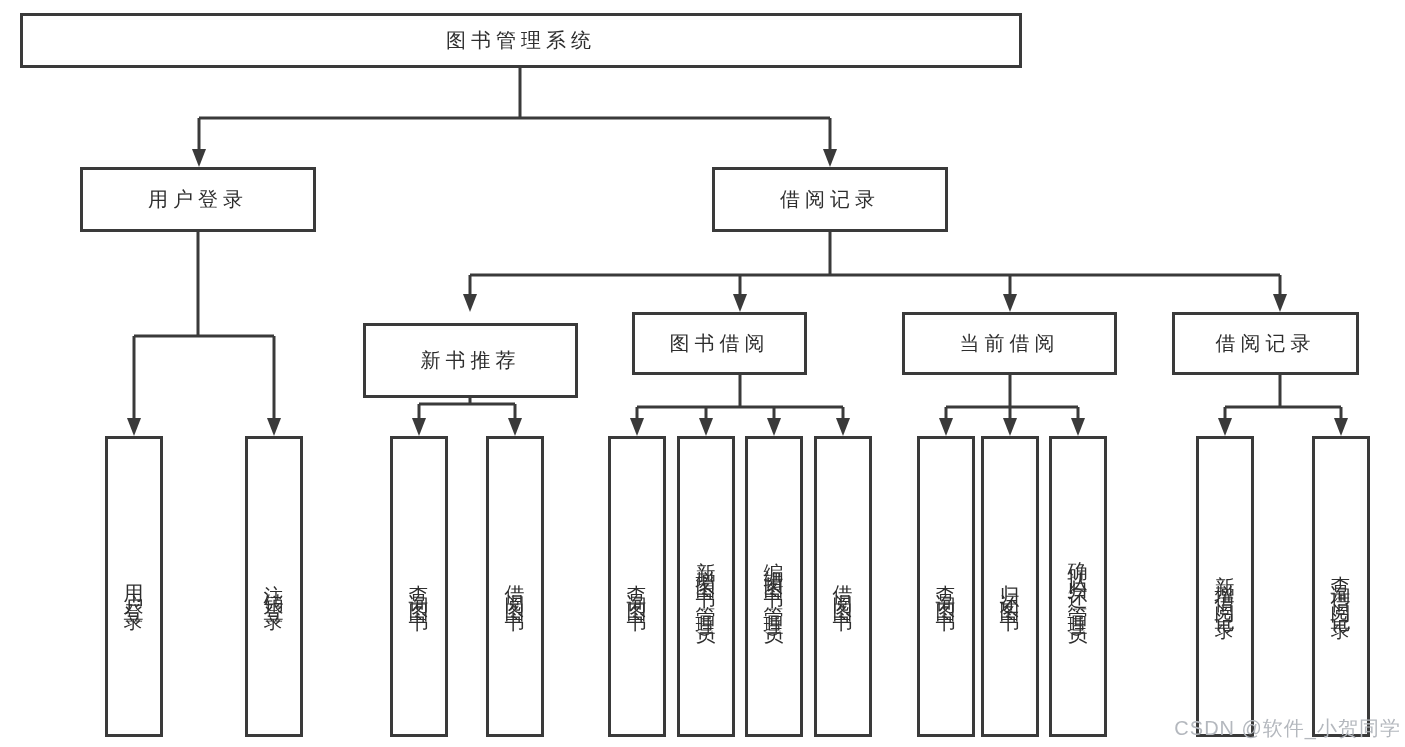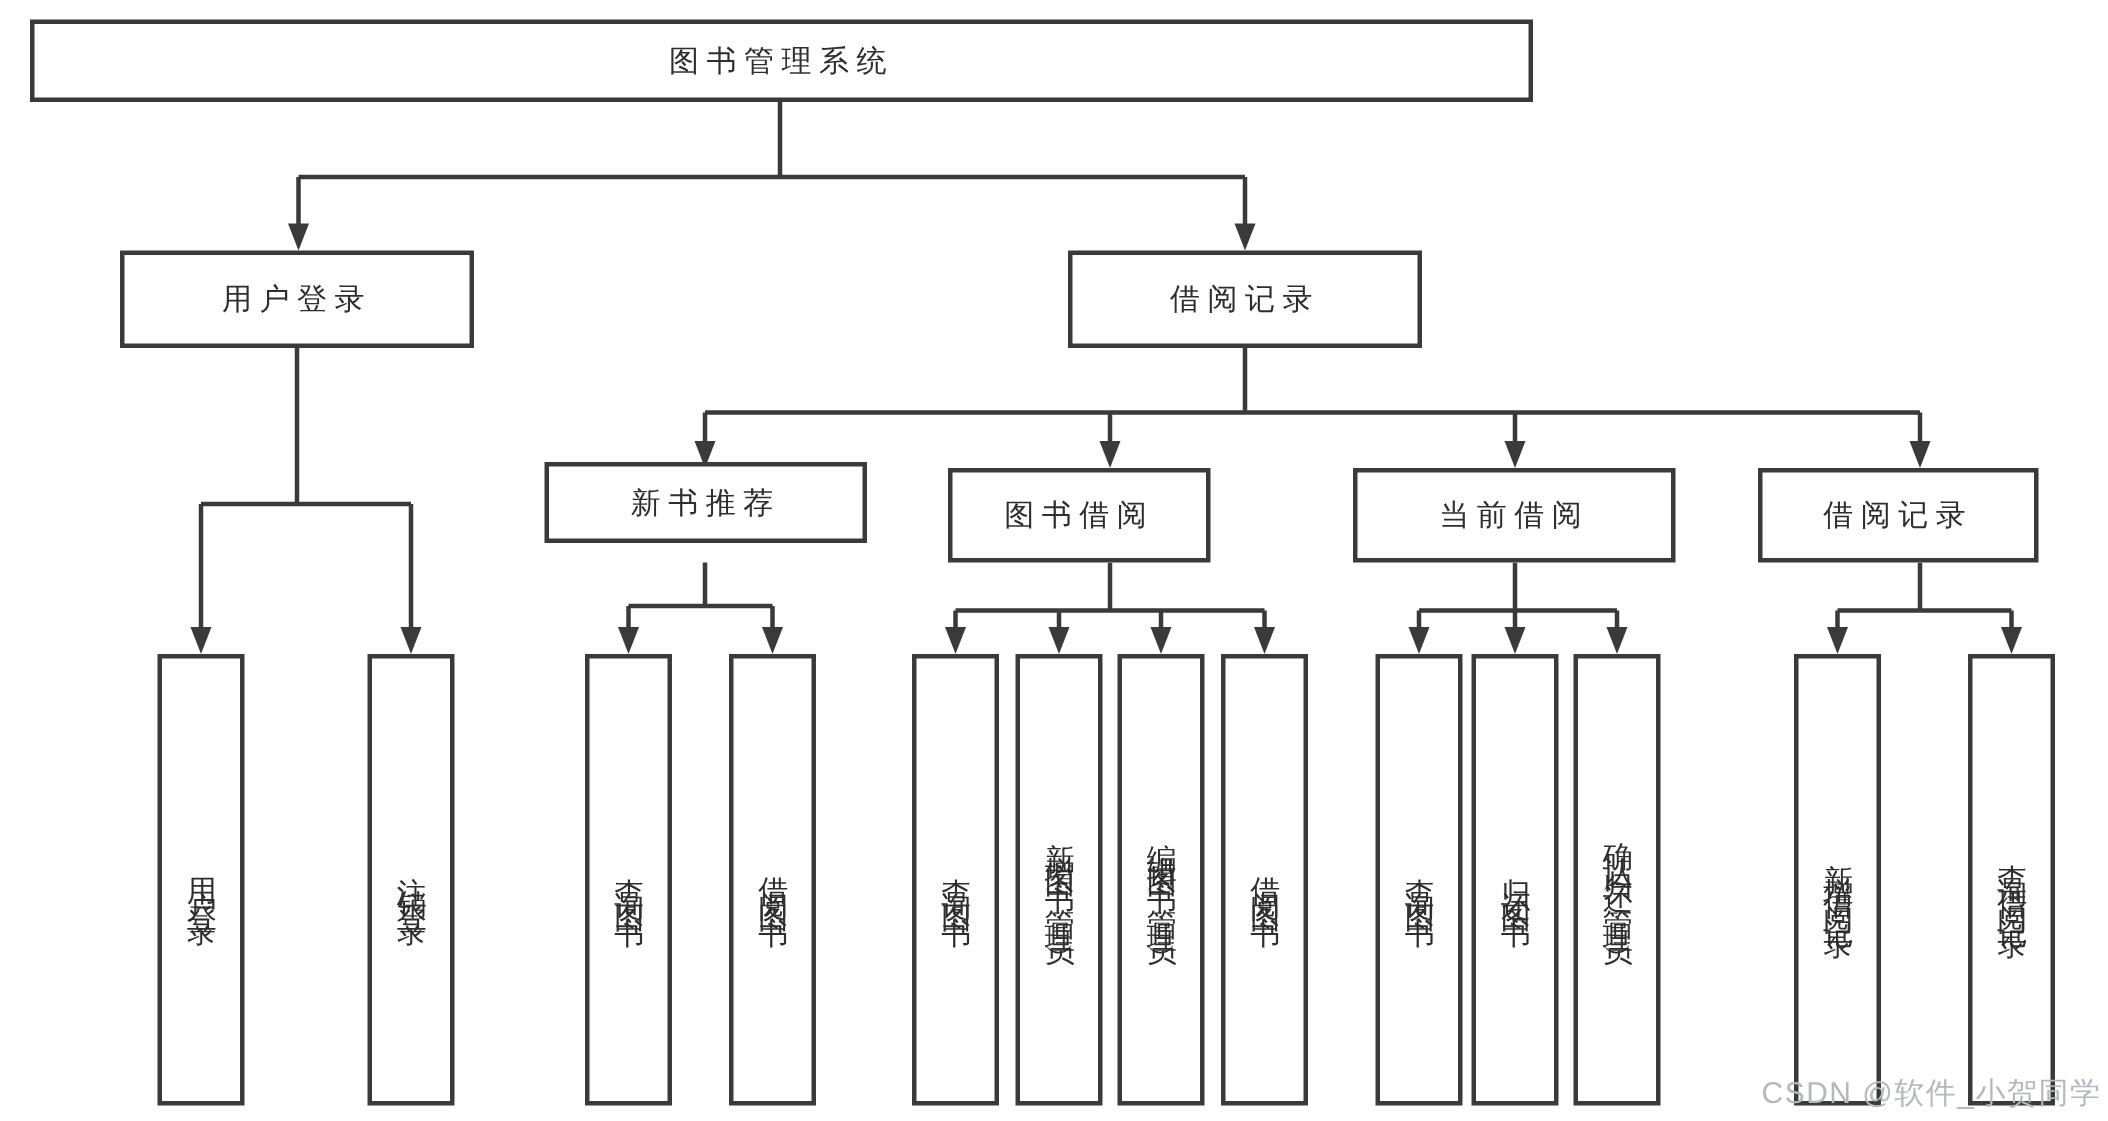"新书推荐" div.node { height: 54px -> 75px; top: 308px -> 323px }
